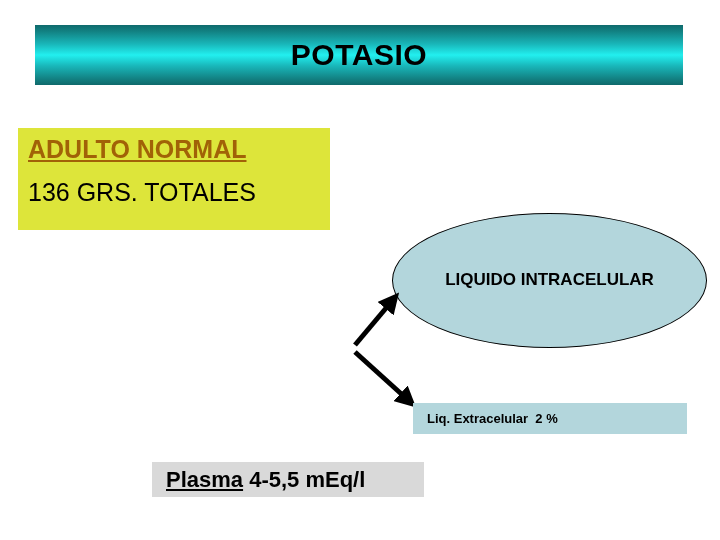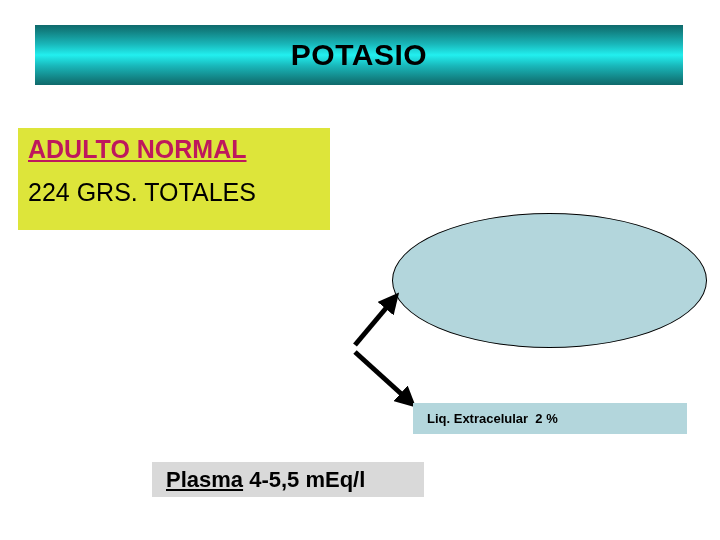"ADULTO NORMAL" #adult-heading { color: #be185d -> #a16207 }
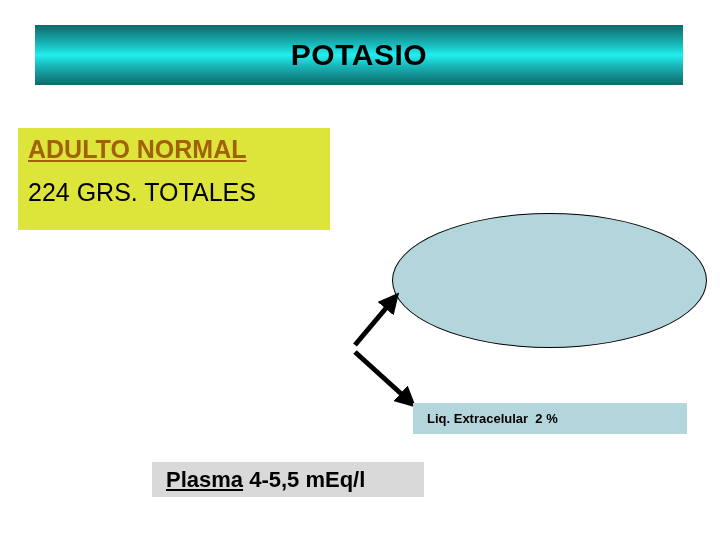"224 GRS. TOTALES" div { text: 224 -> 136 }
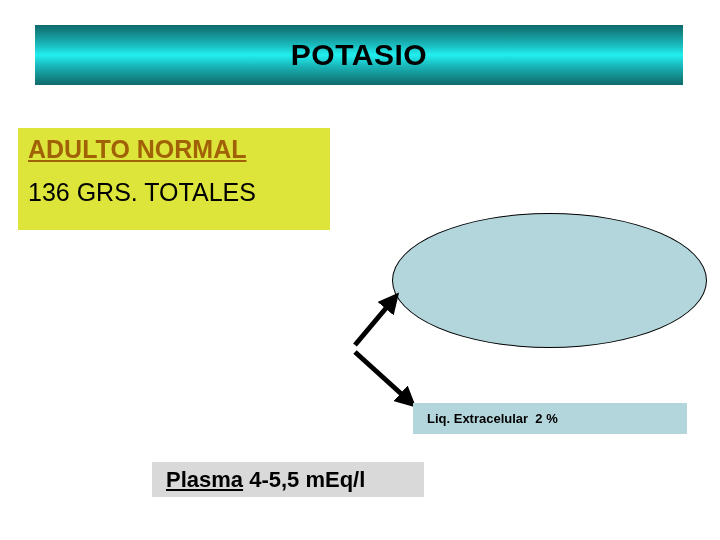"LIQUIDO INTRACELULAR" div { html: none -> <div>LIQUIDO INTRACELULAR</div> }
